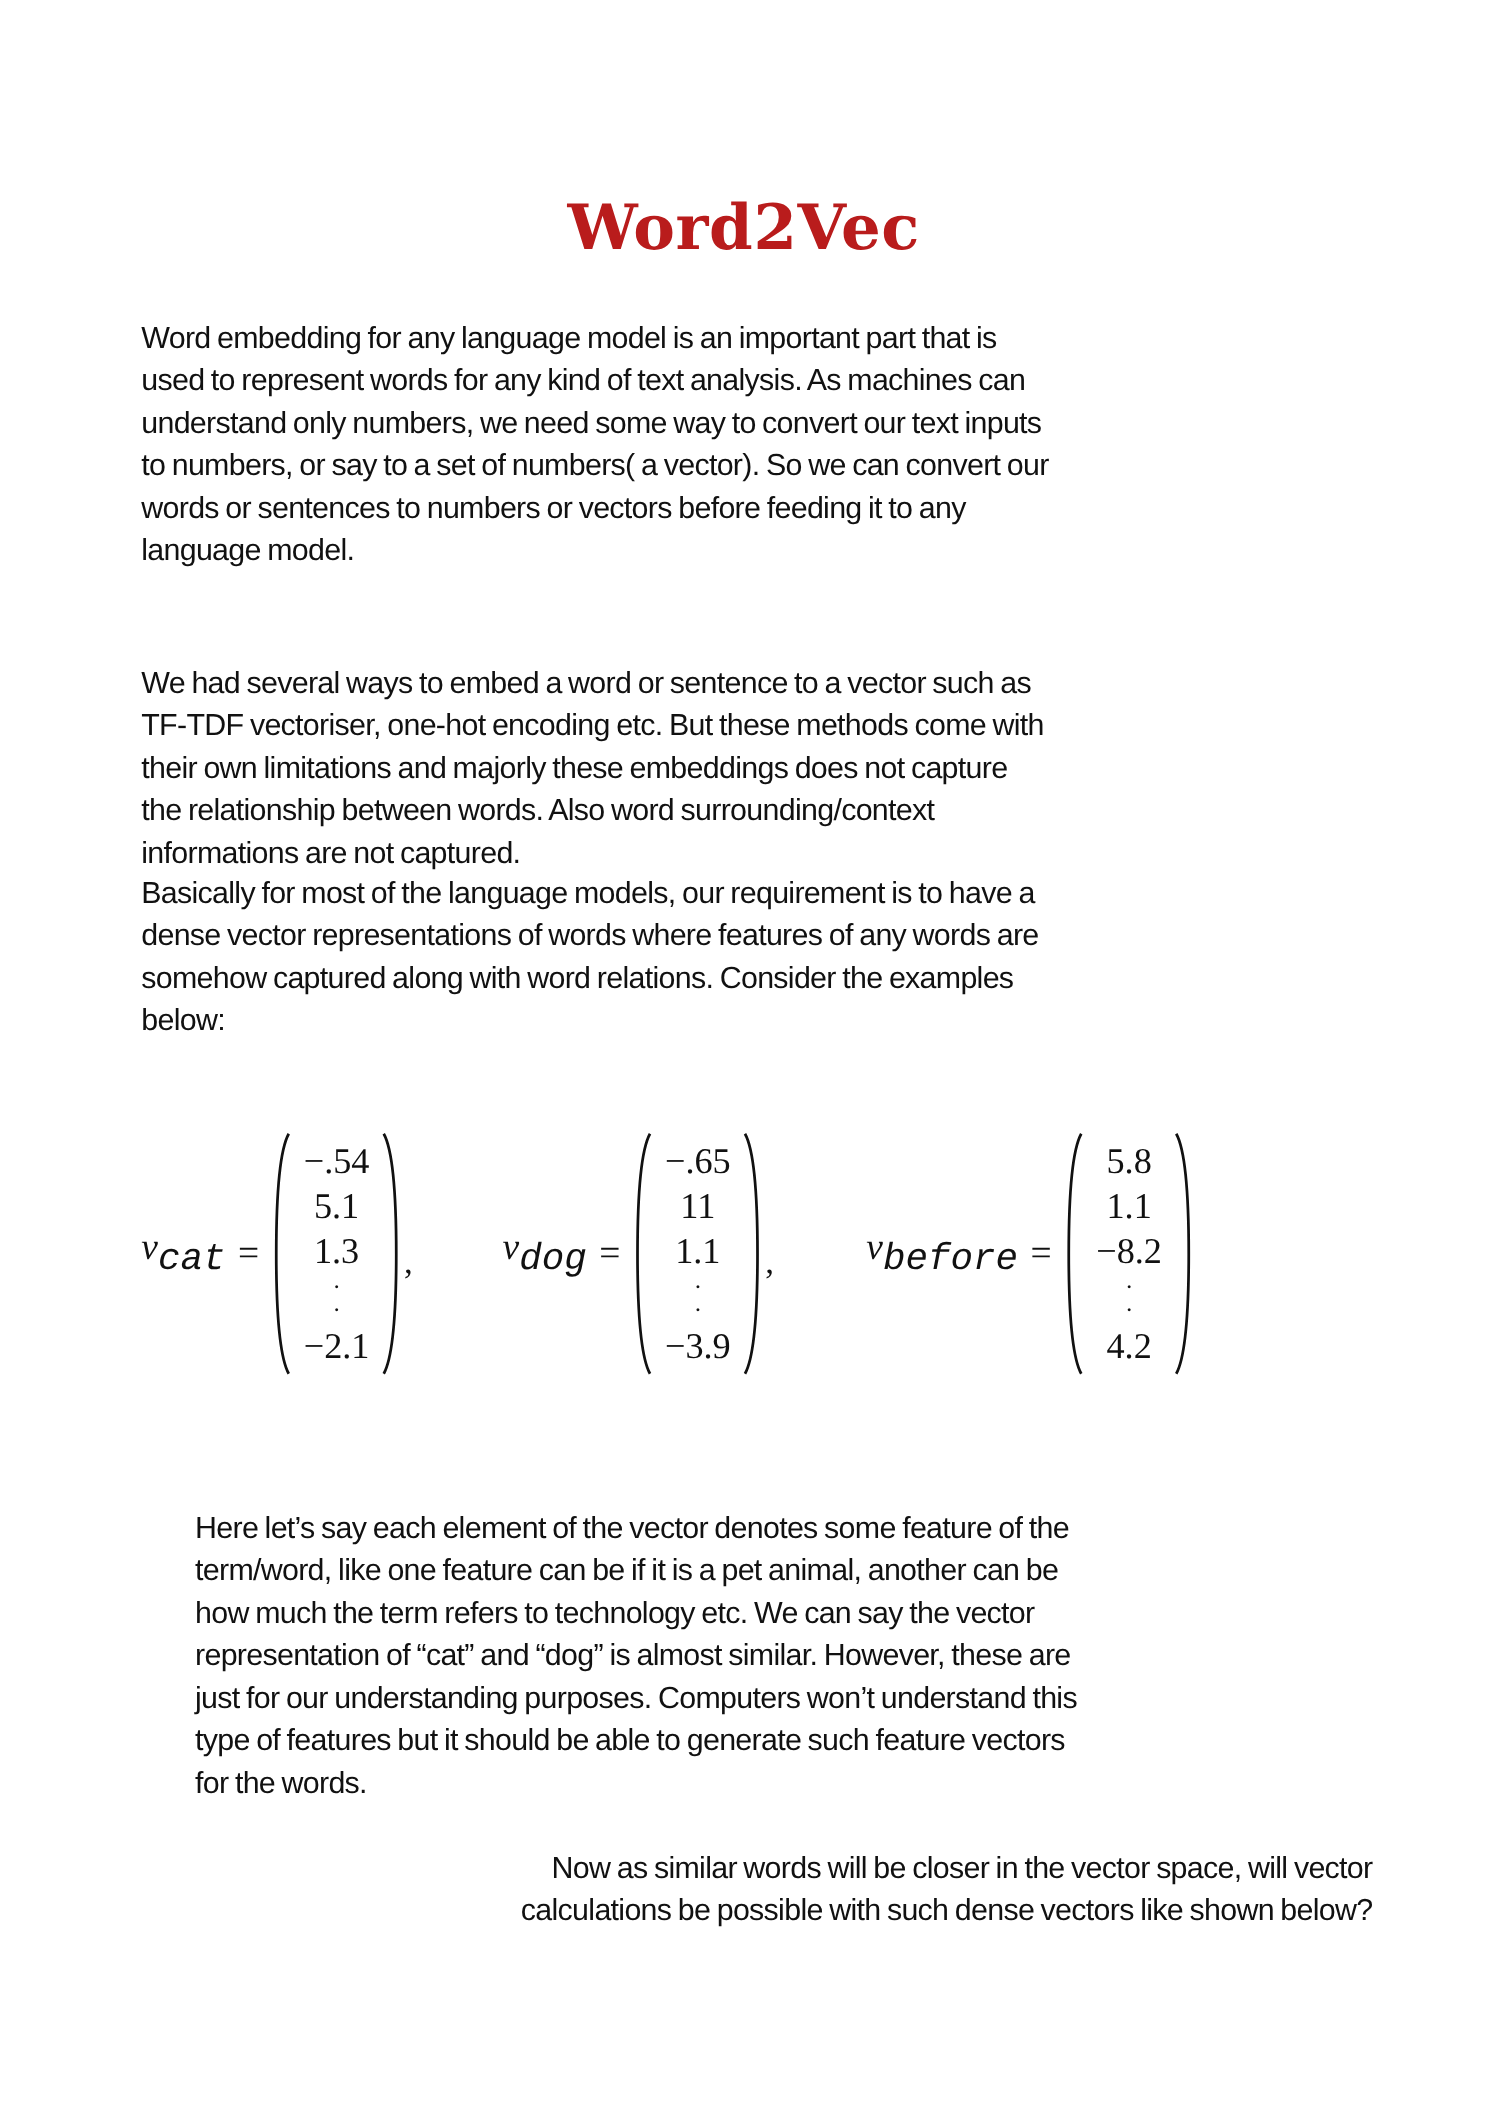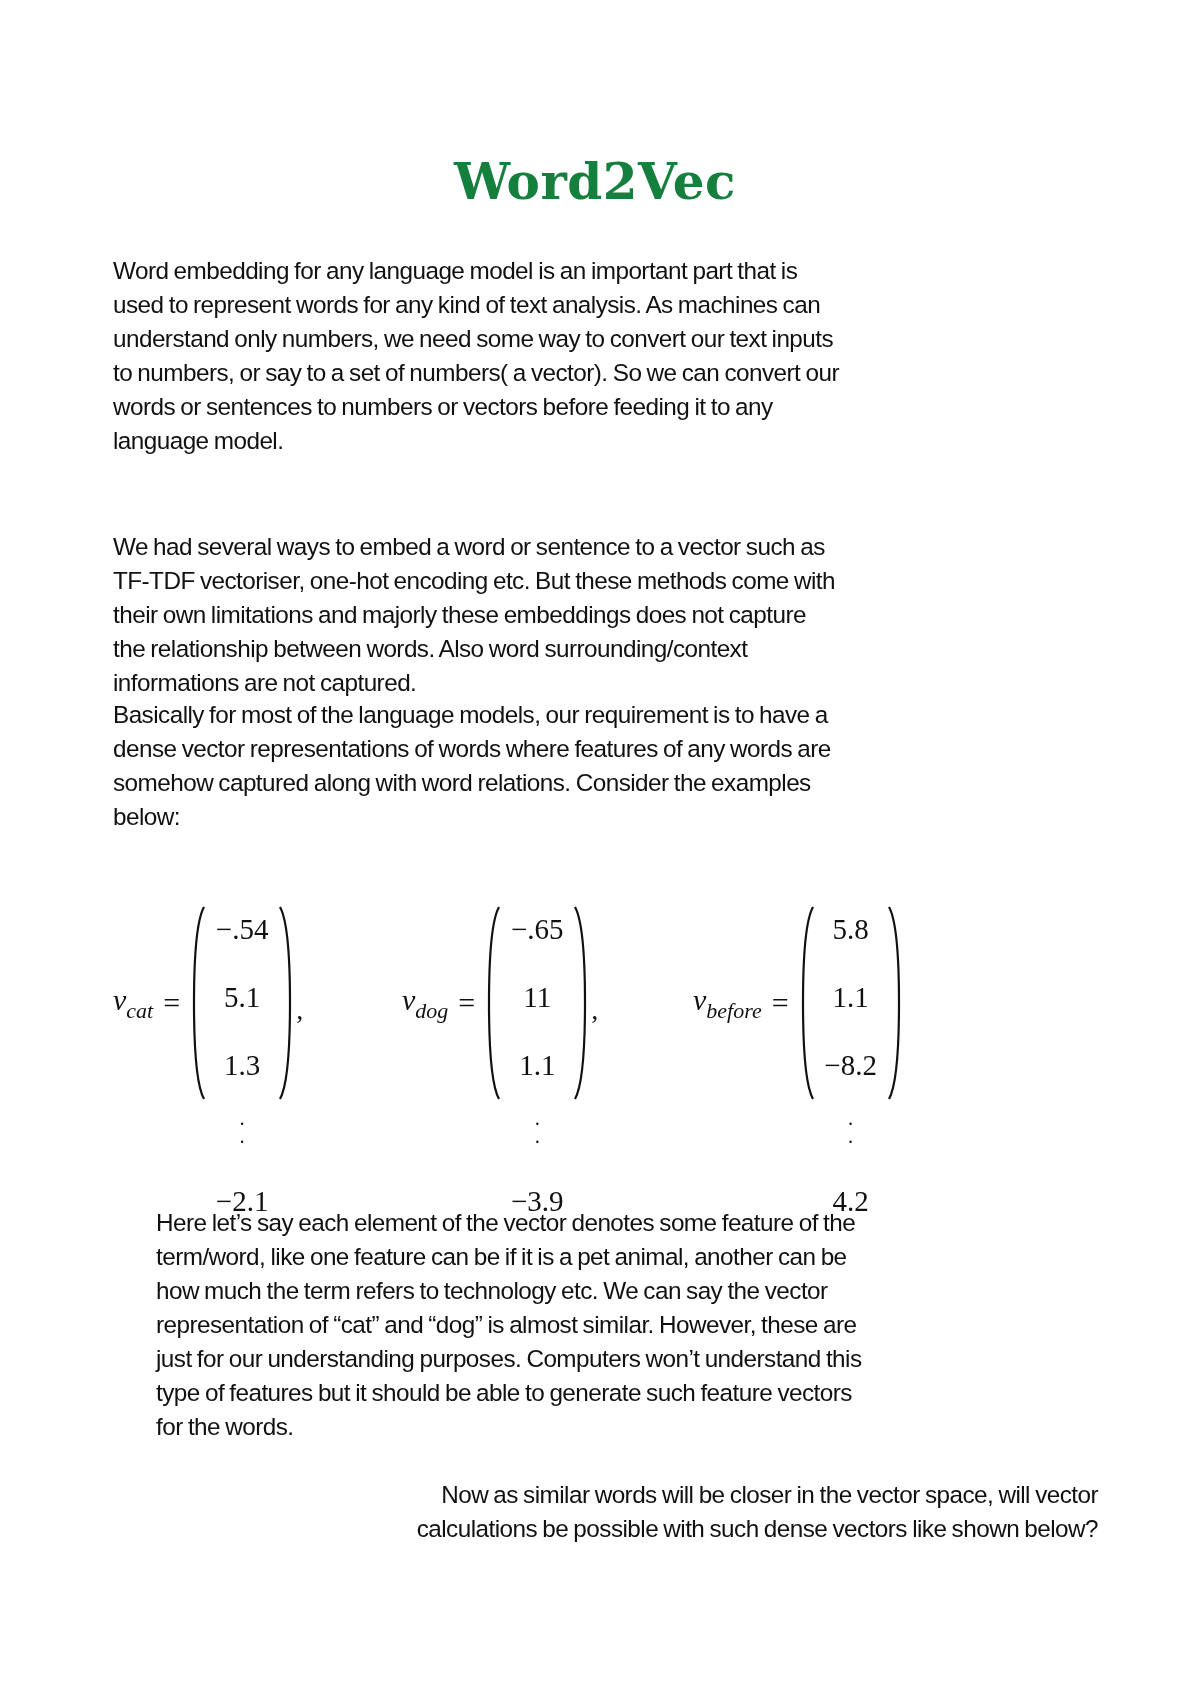"Word2Vec" .title { color: #15803d -> #b91c1c }
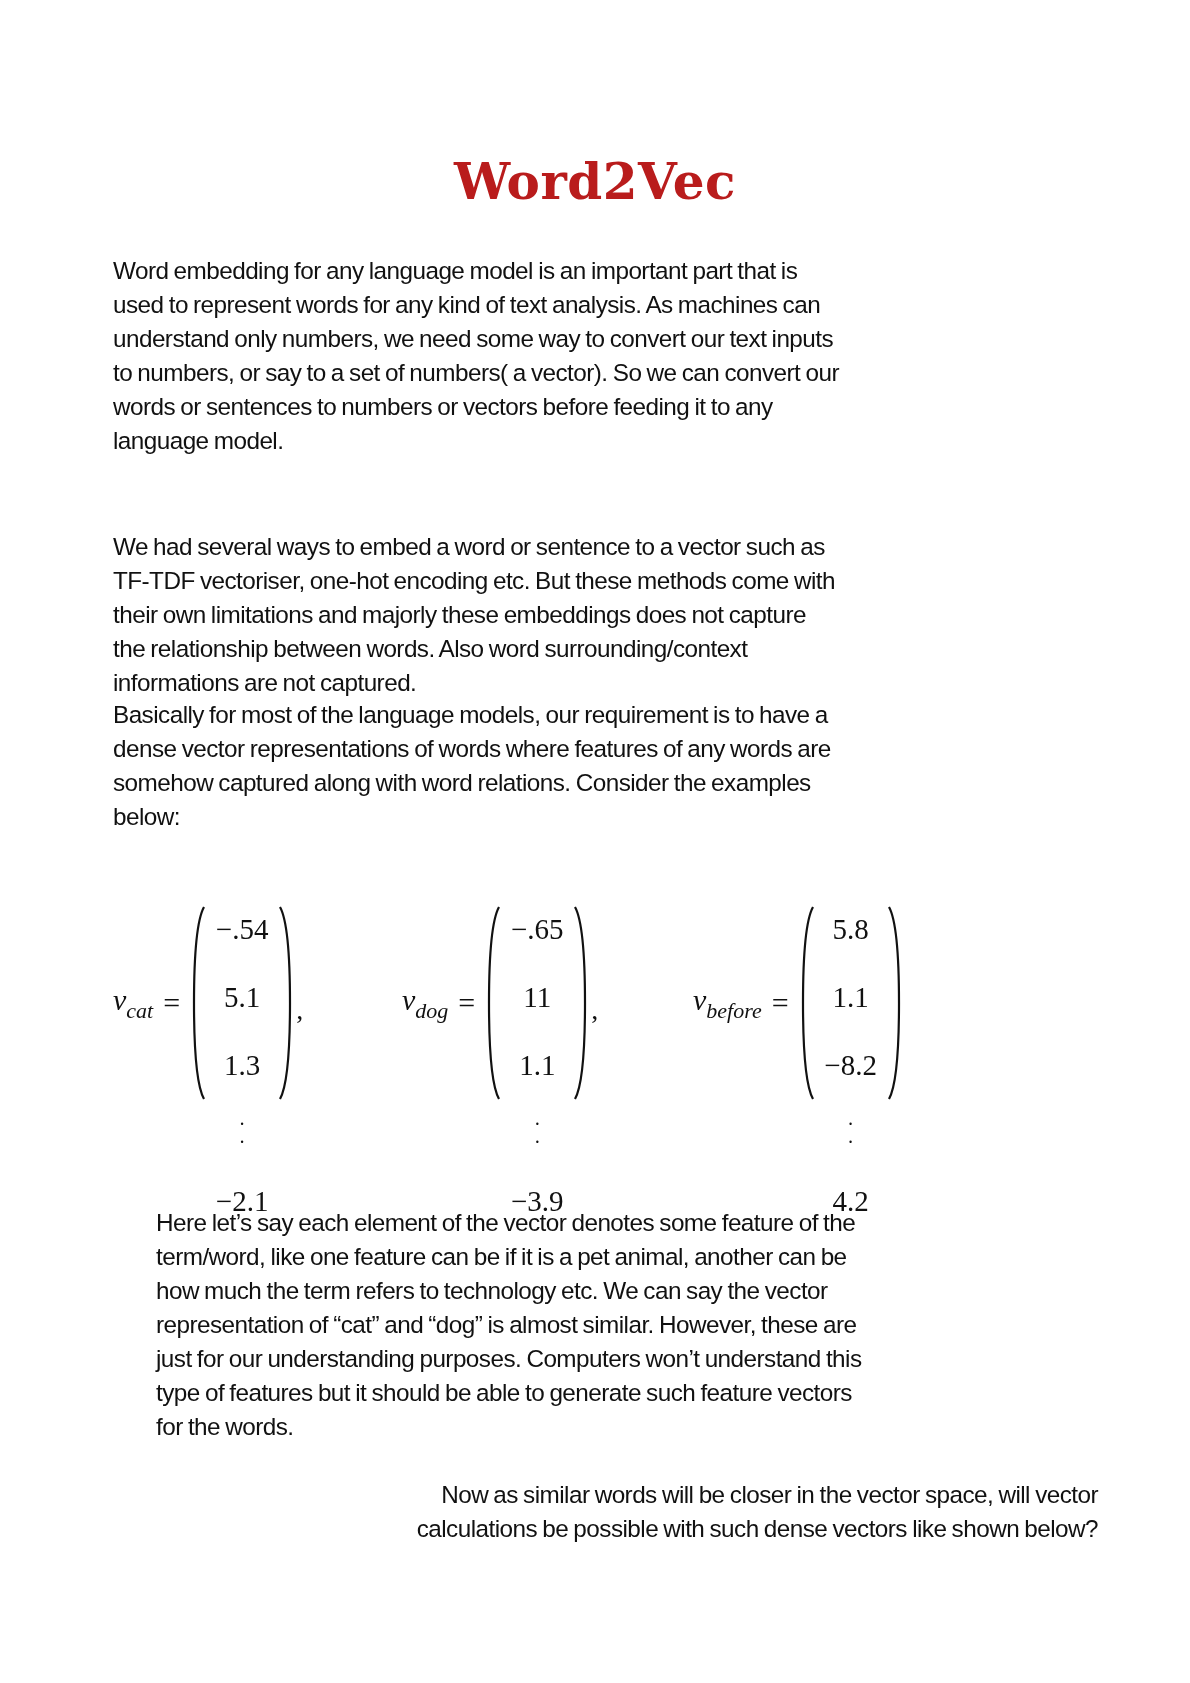"−.54" .cells { gap: 32px -> none }
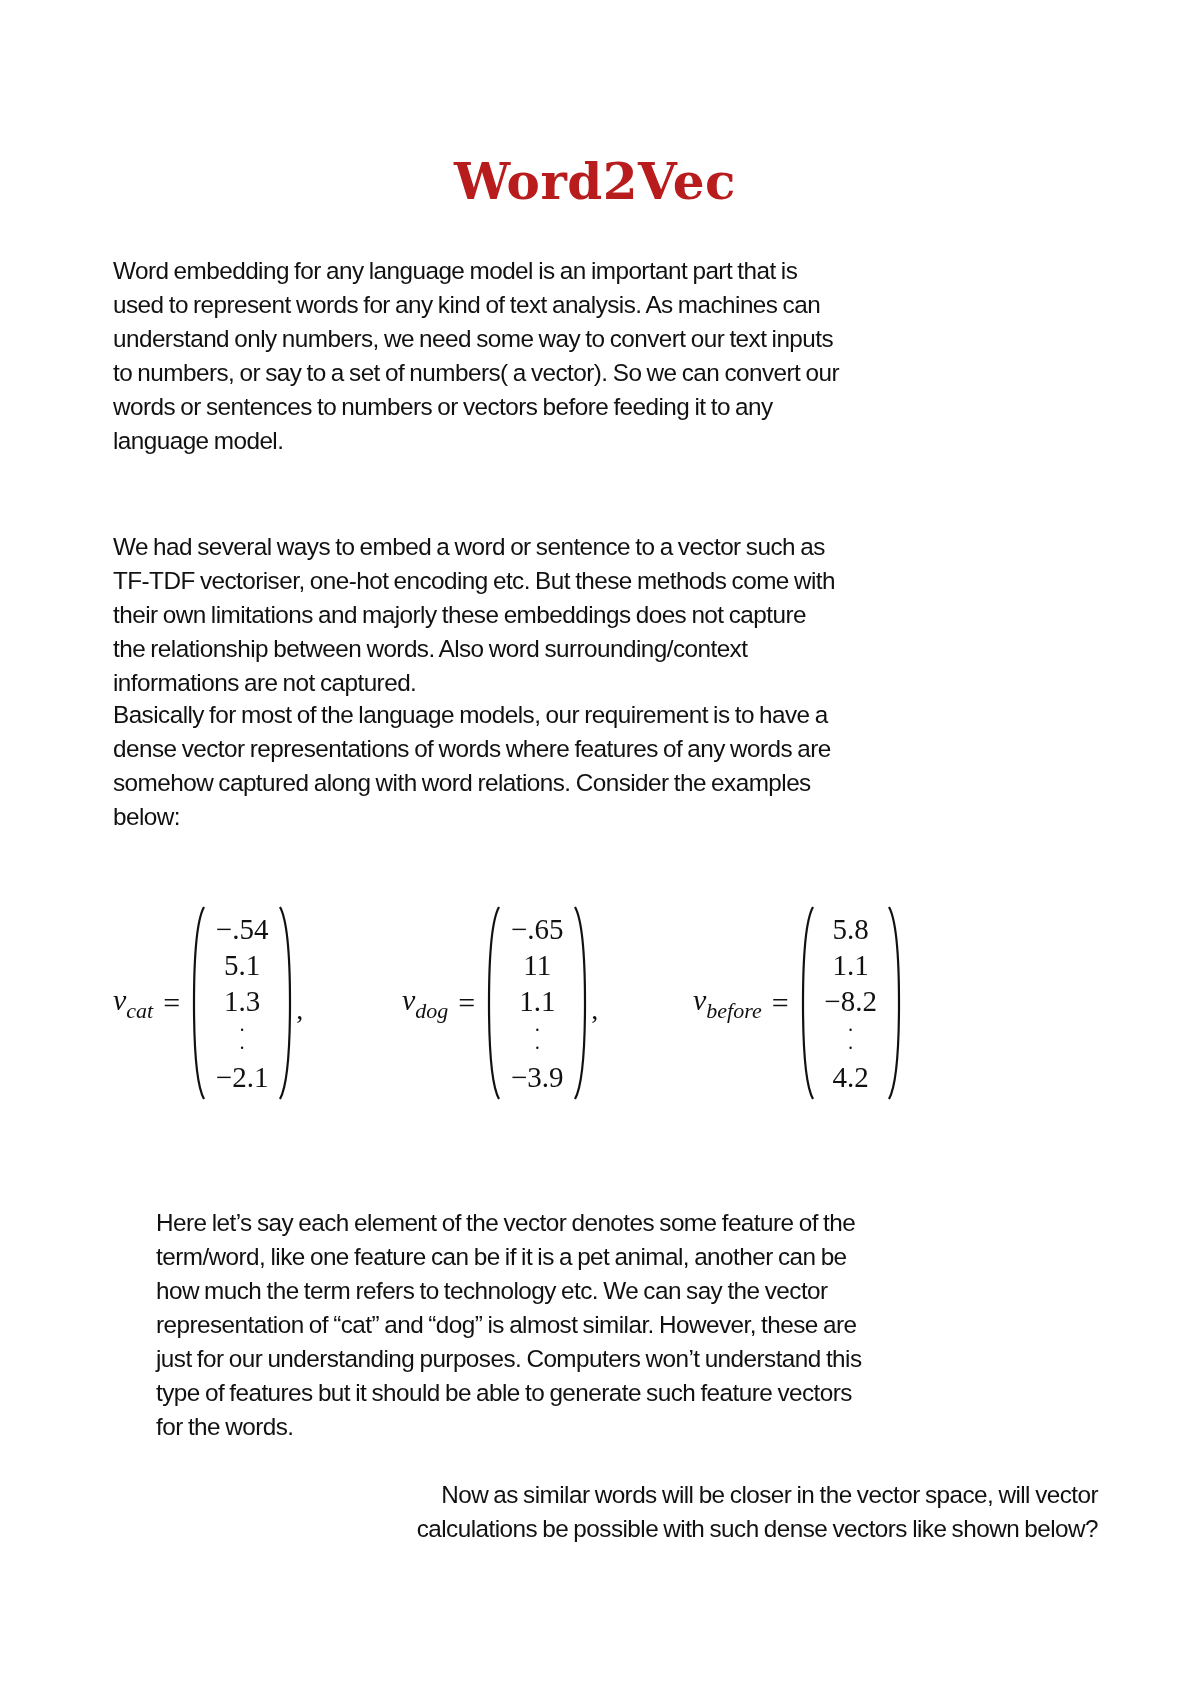"cat" .vec .lhs sub { font-family: none -> Liberation Mono, monospace; font-size: 22px -> 30px }
